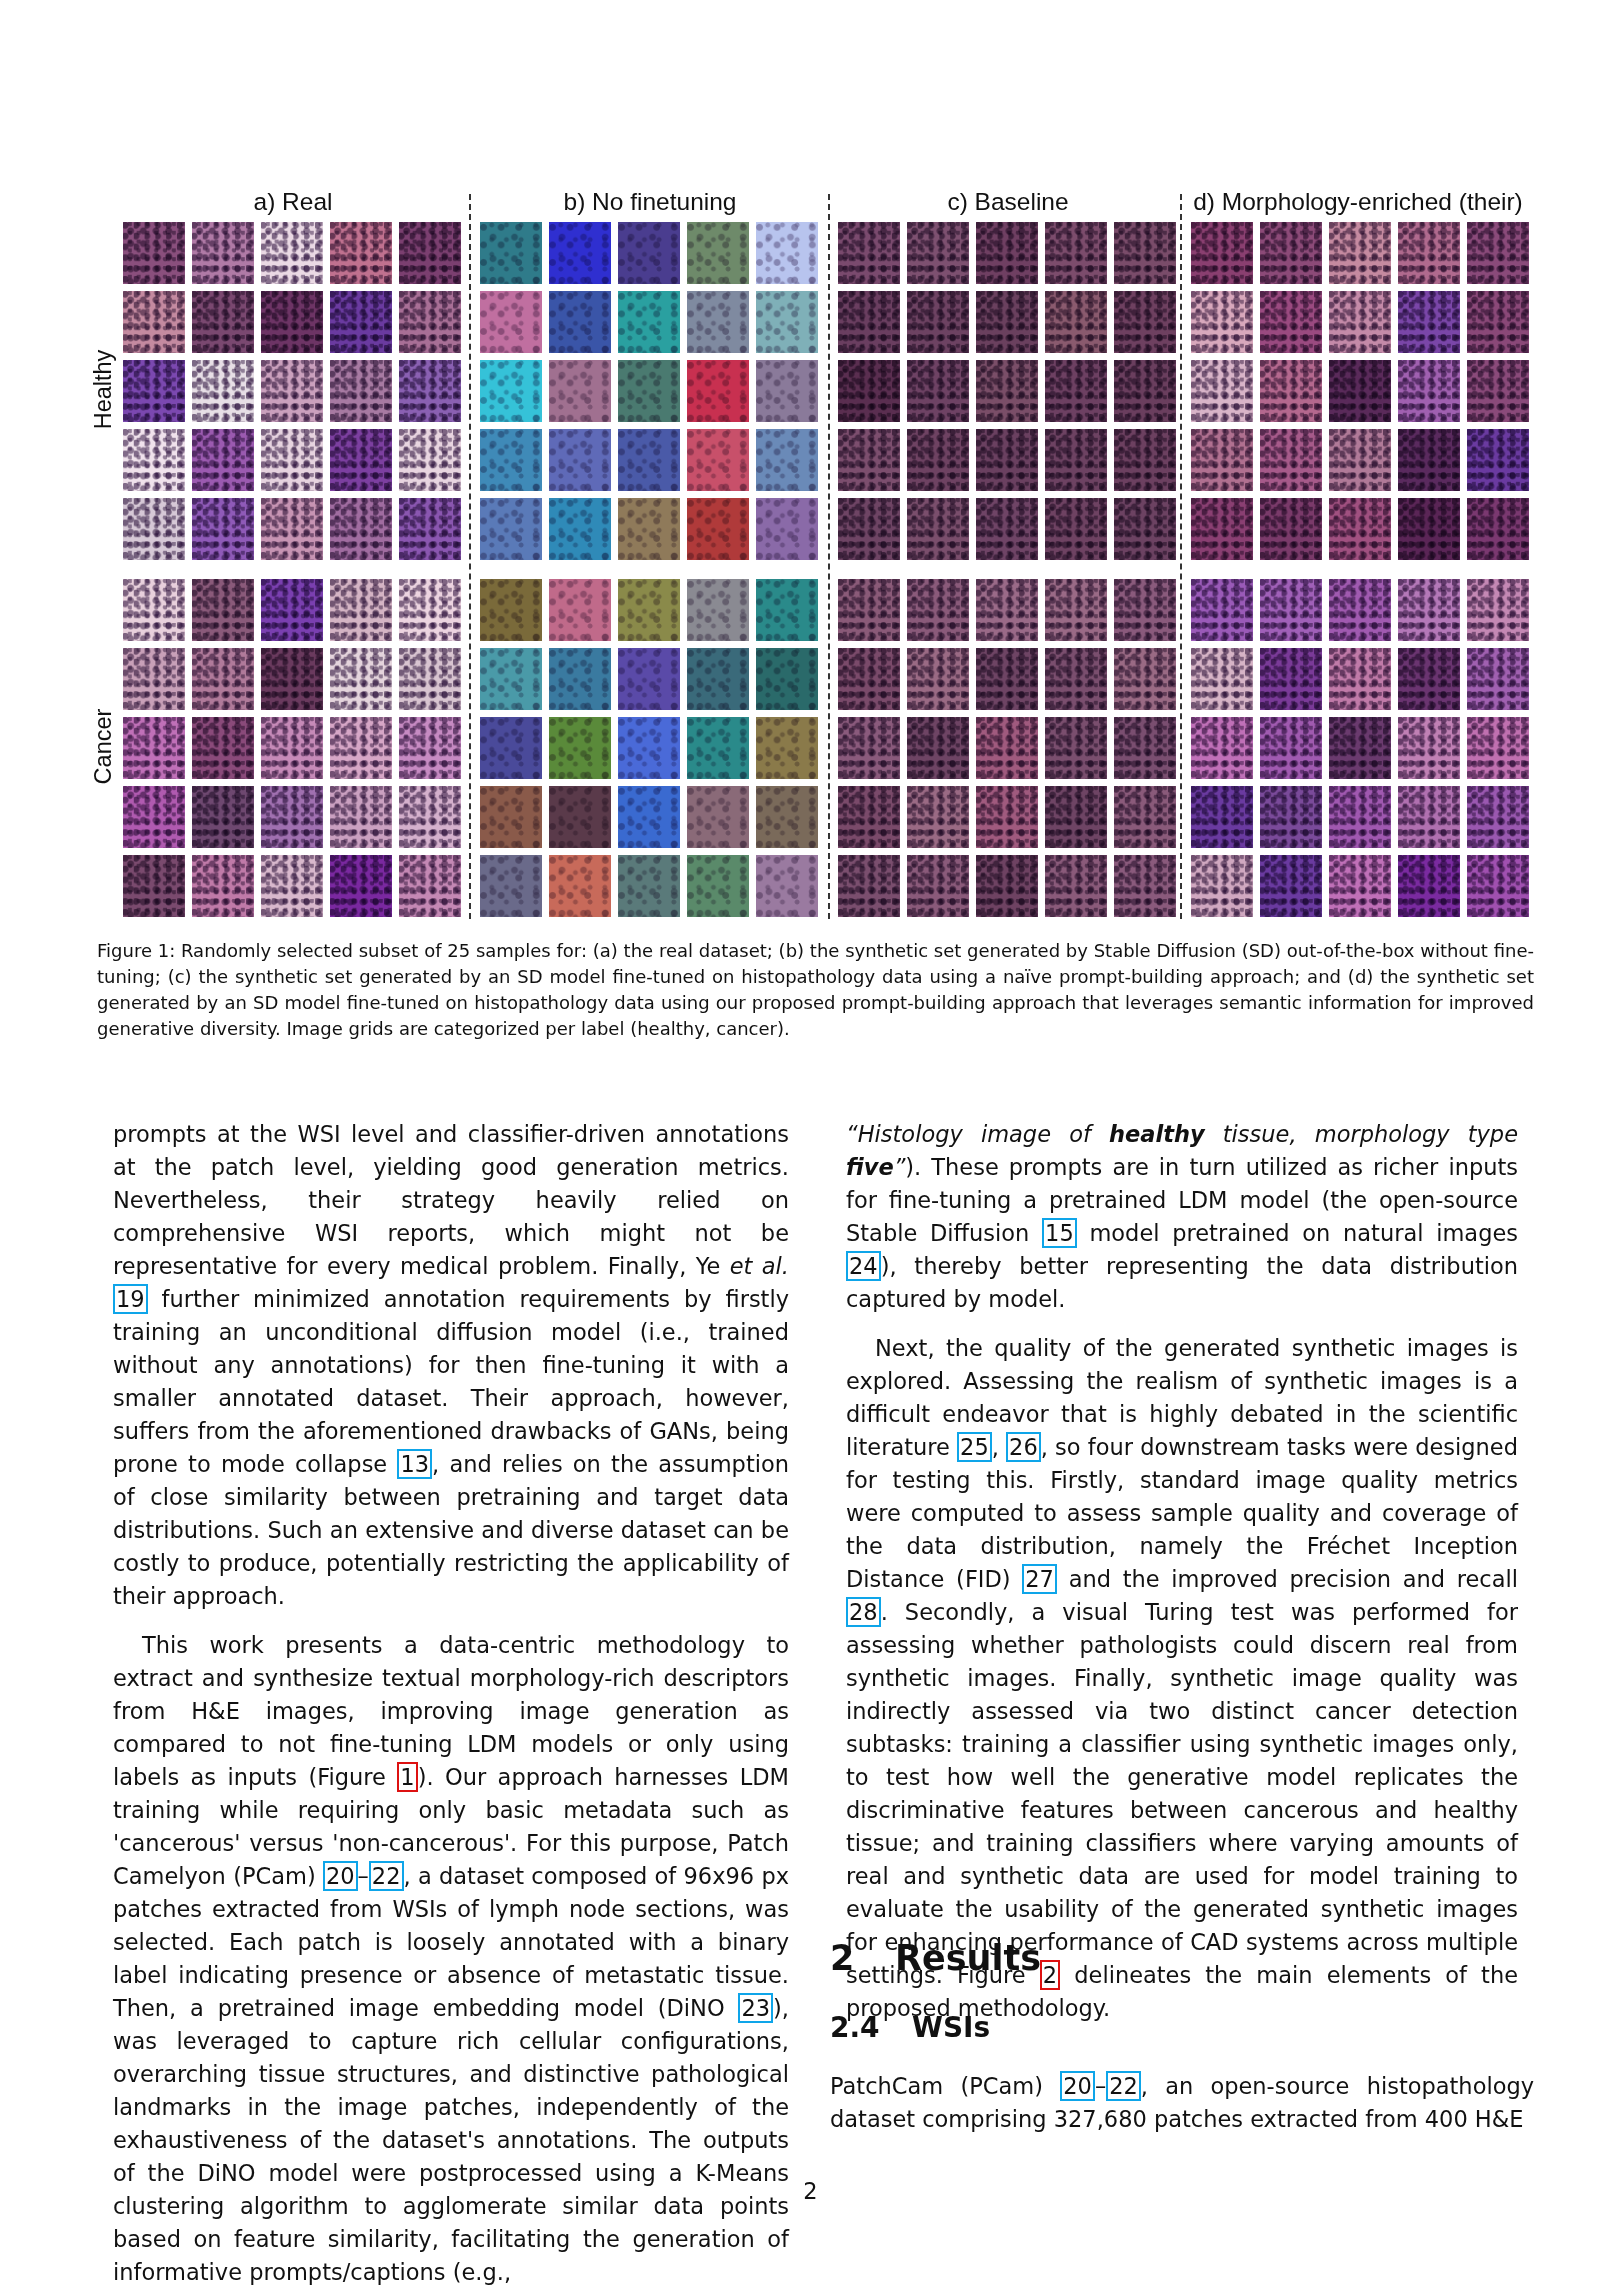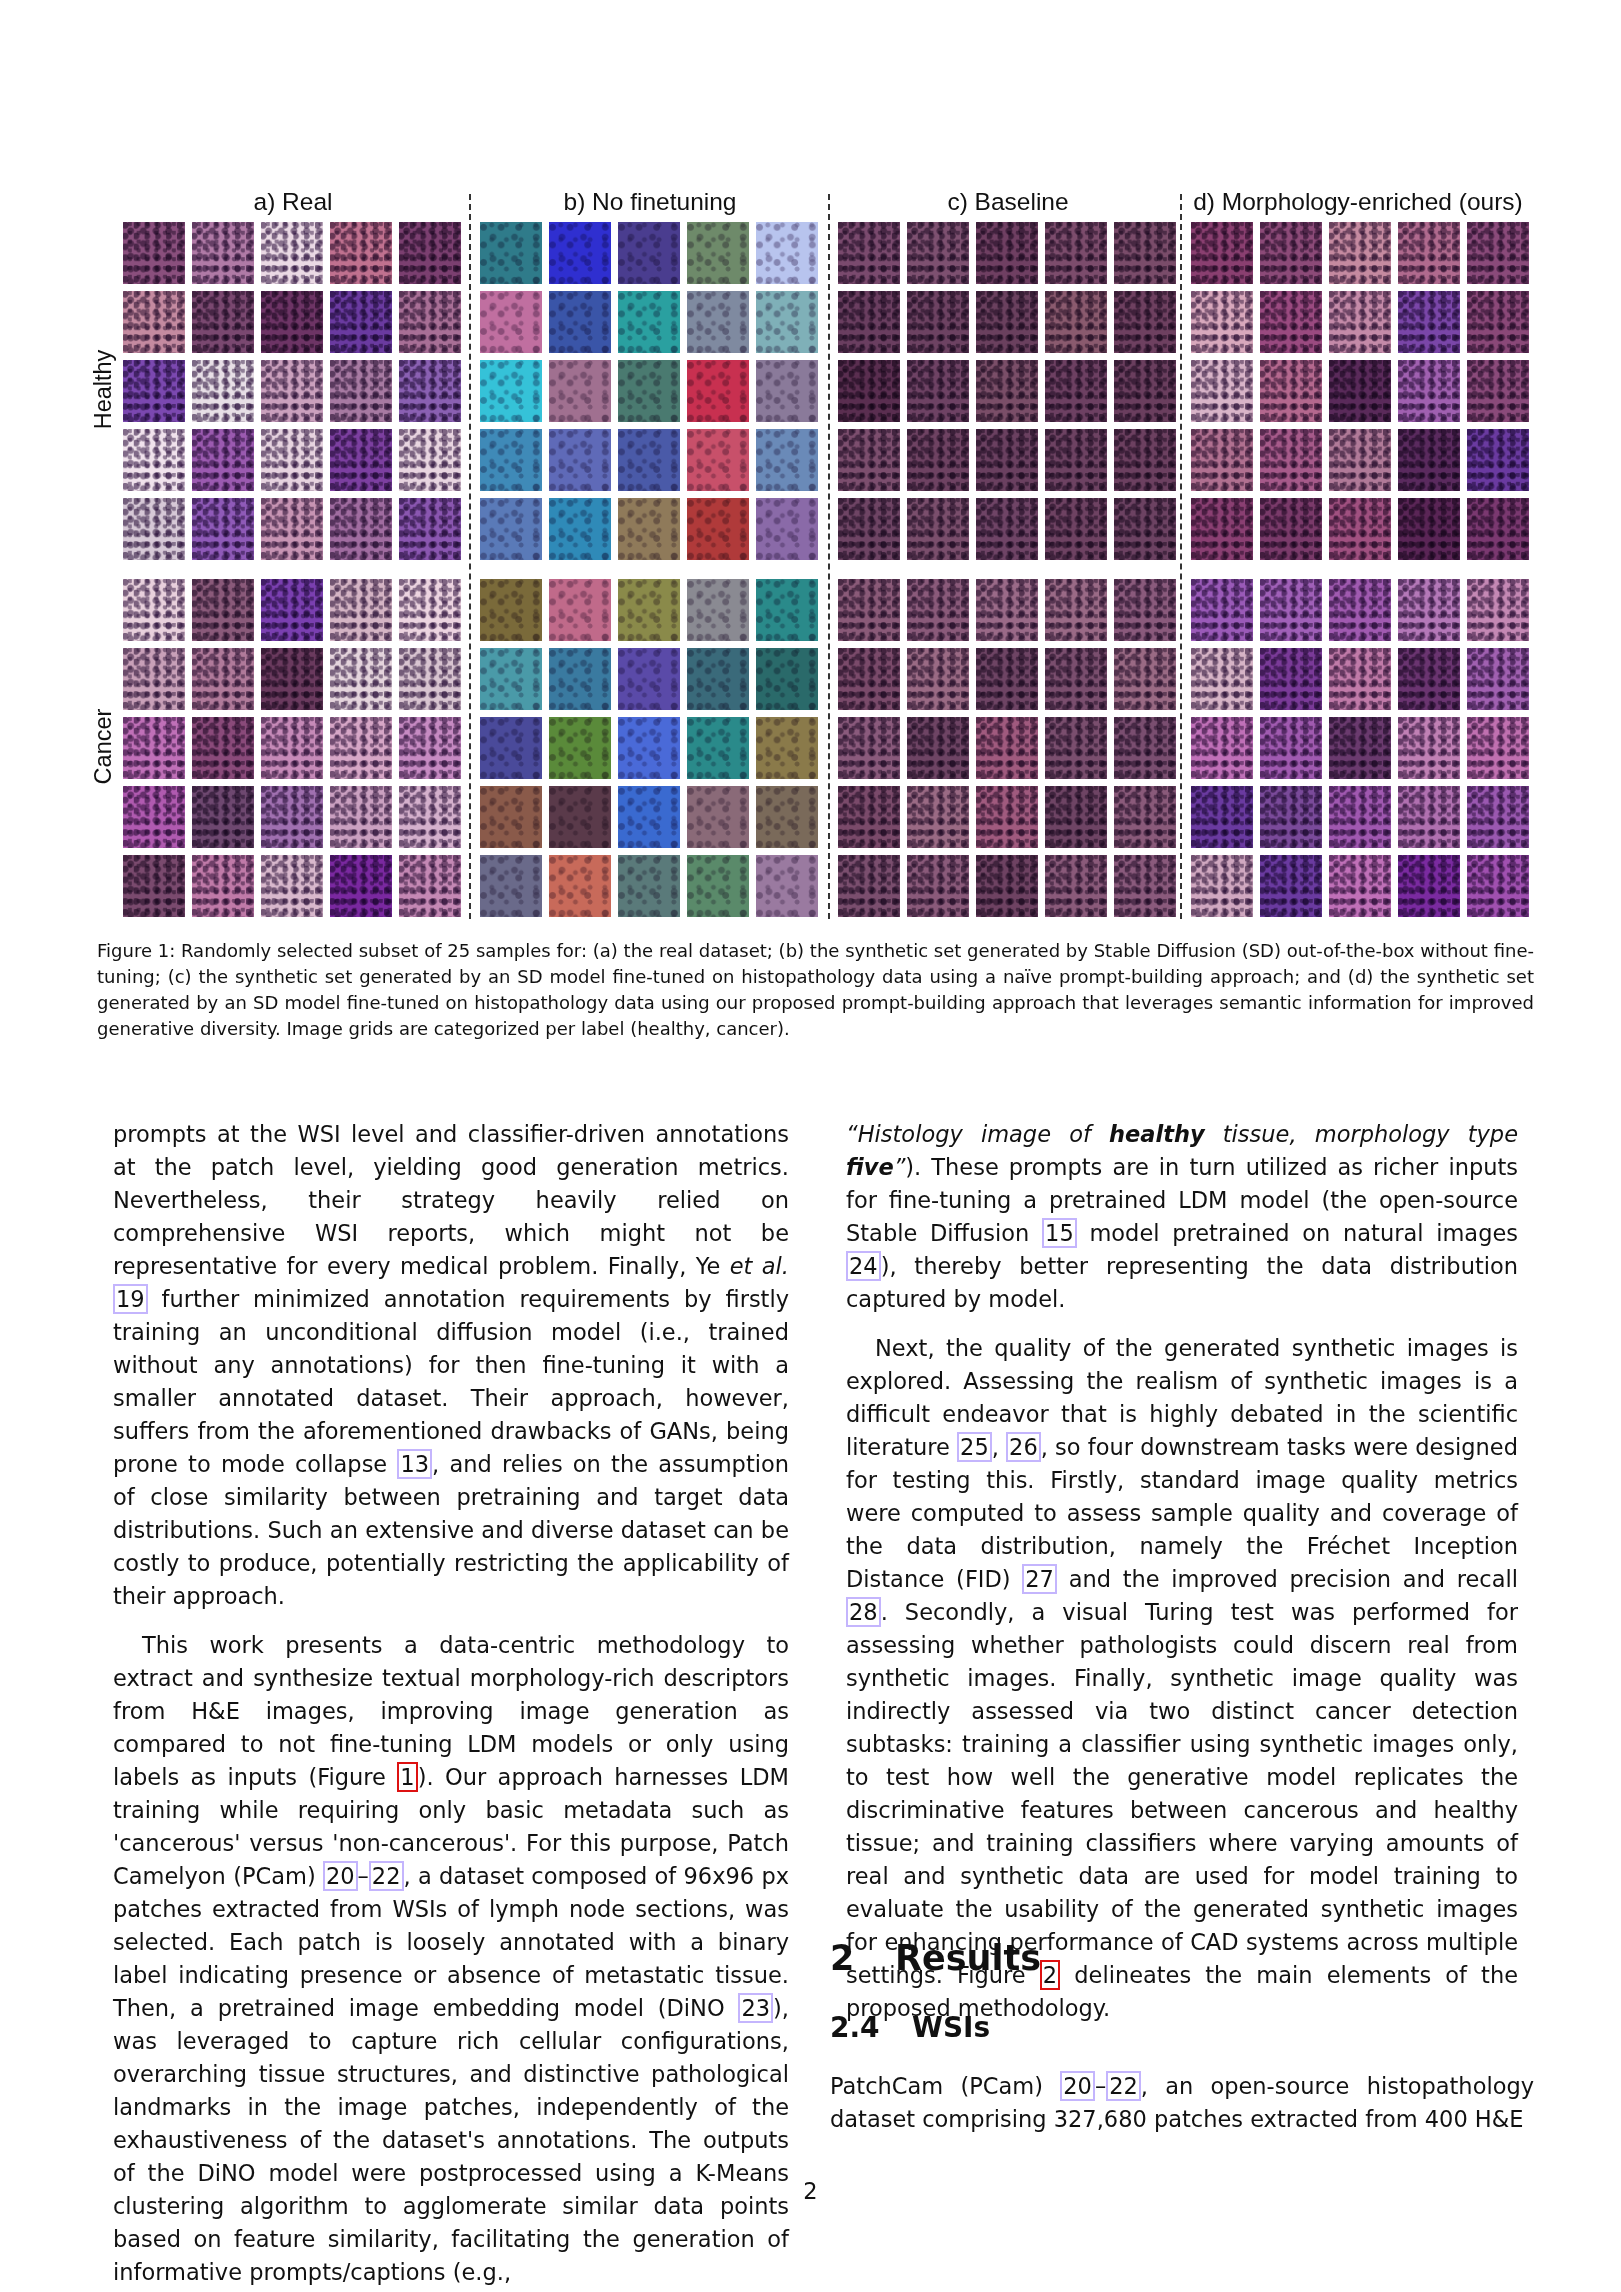"d) Morphology-enriched (ours)" div.panel-title { text: ours -> their }
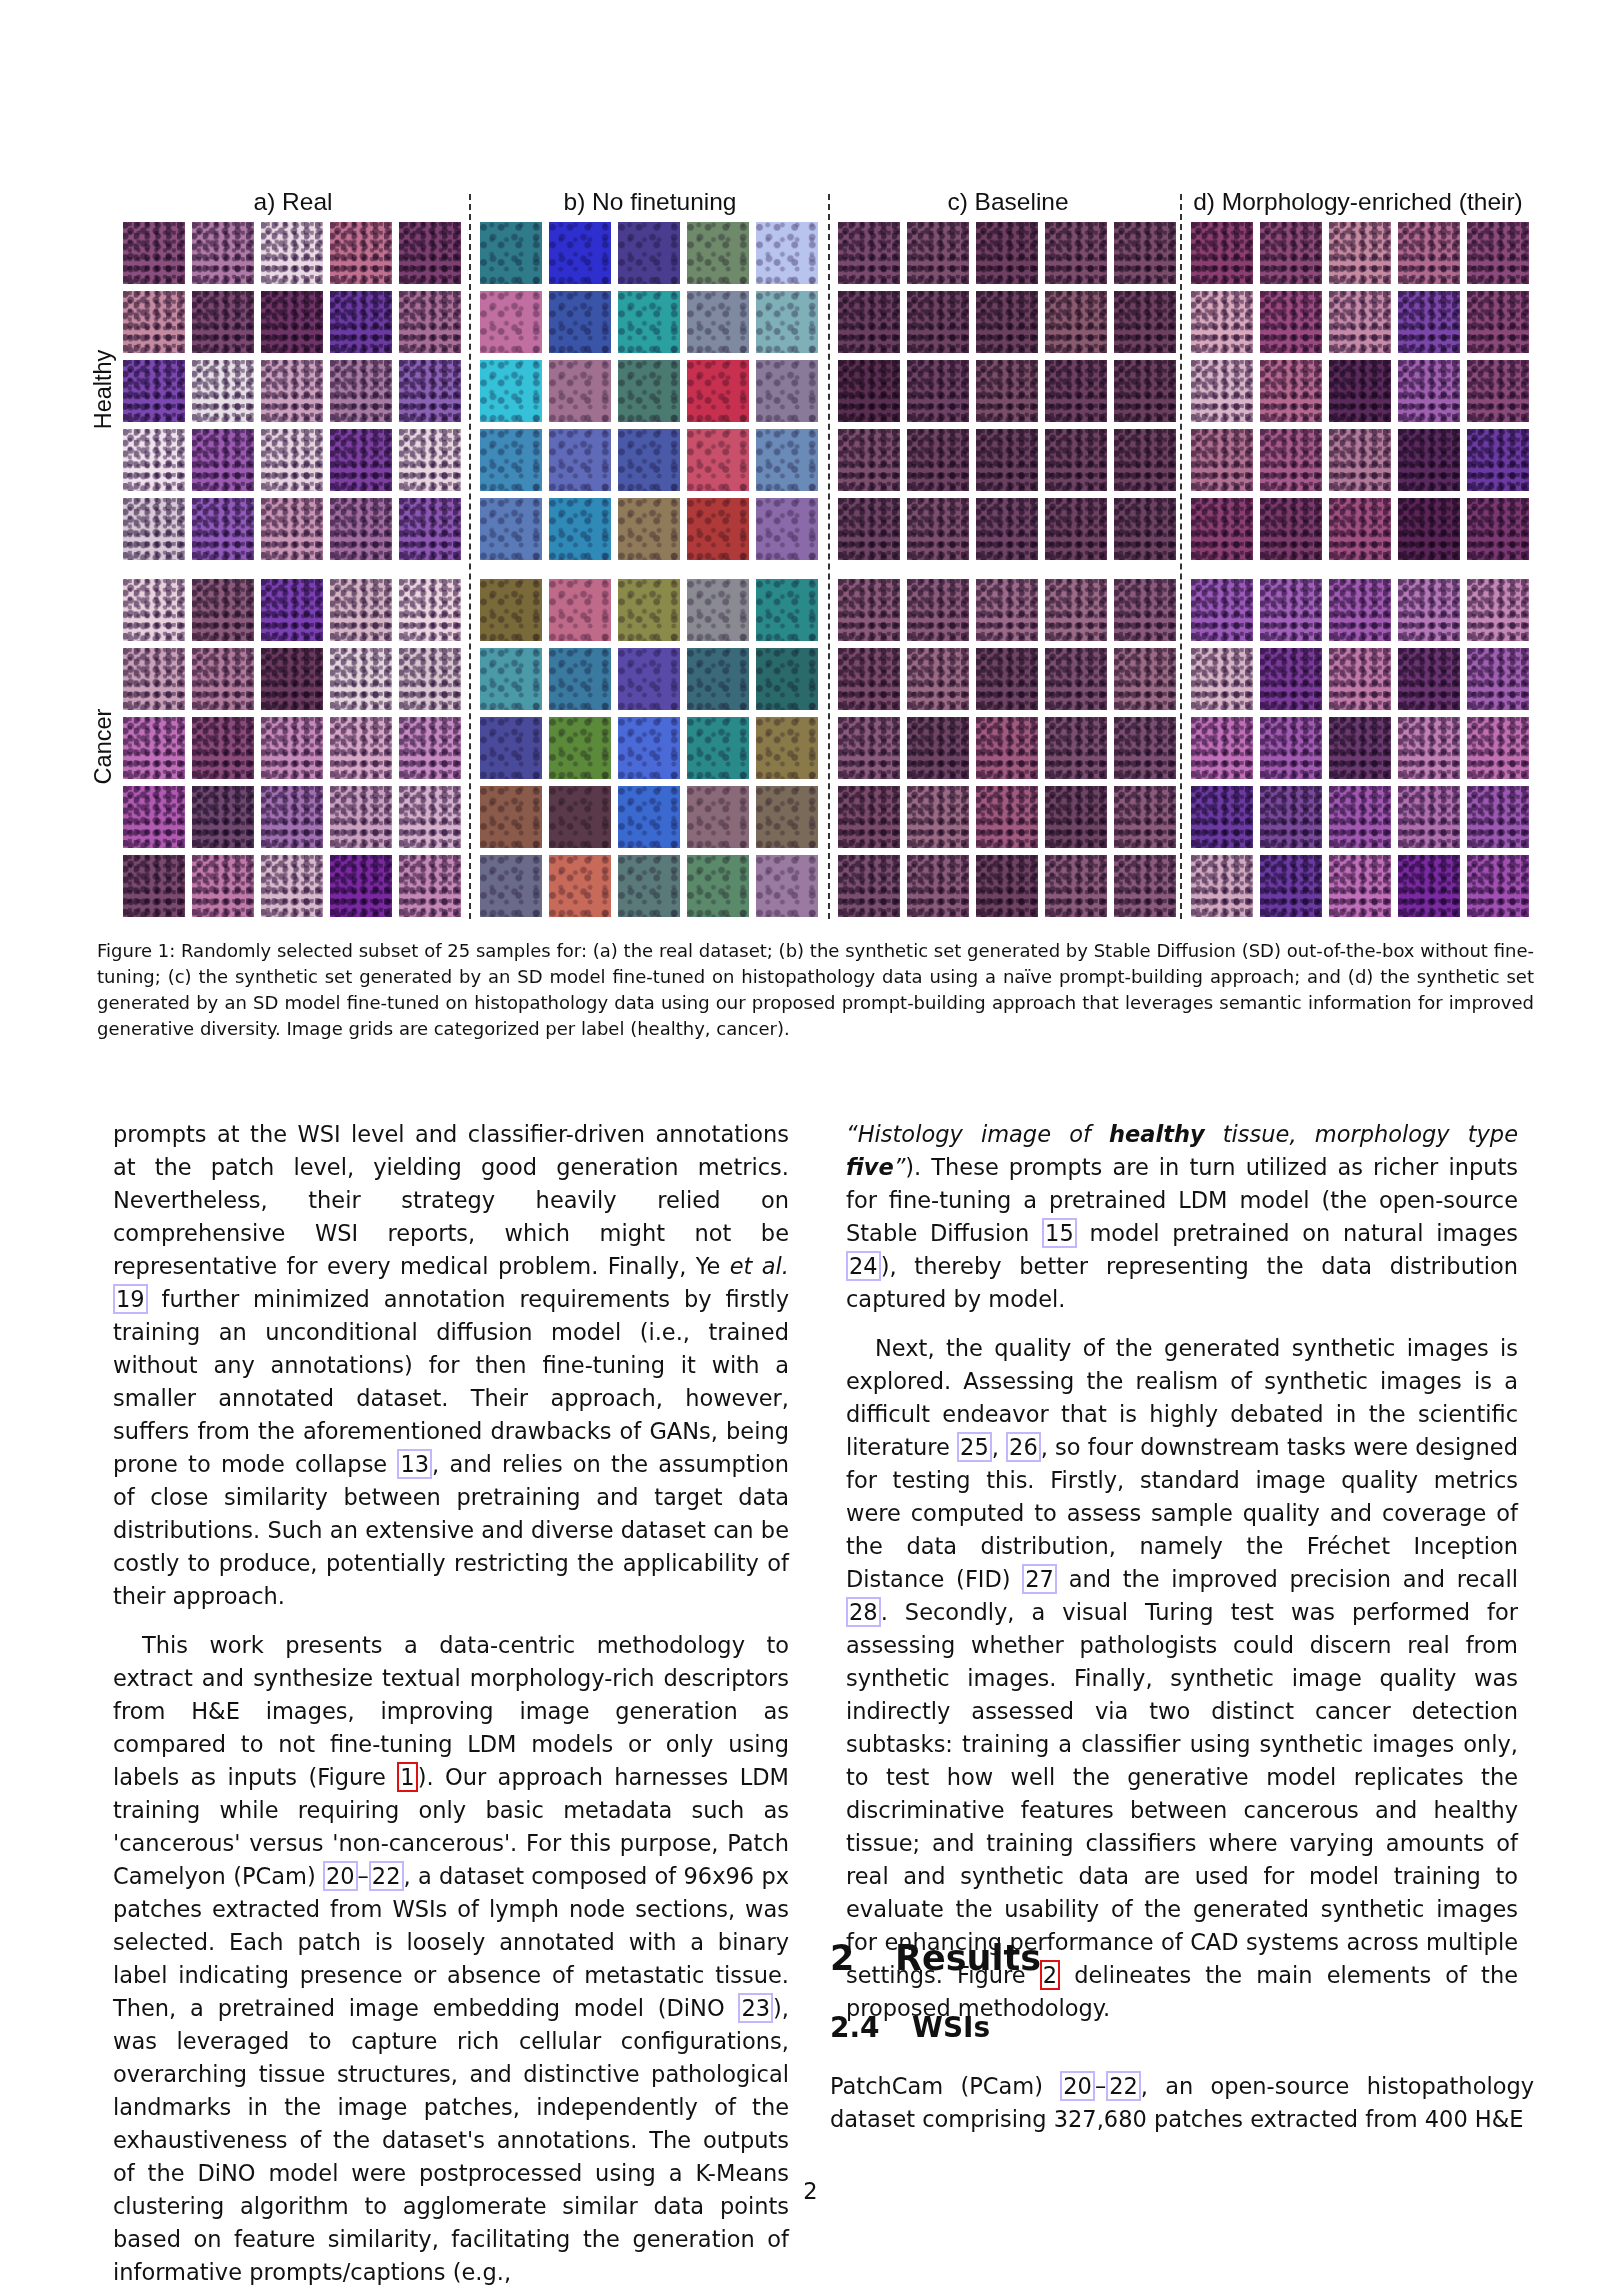"15" .cite { border: 2px solid #c4b5fd -> 2px solid #0ea5e9 }
